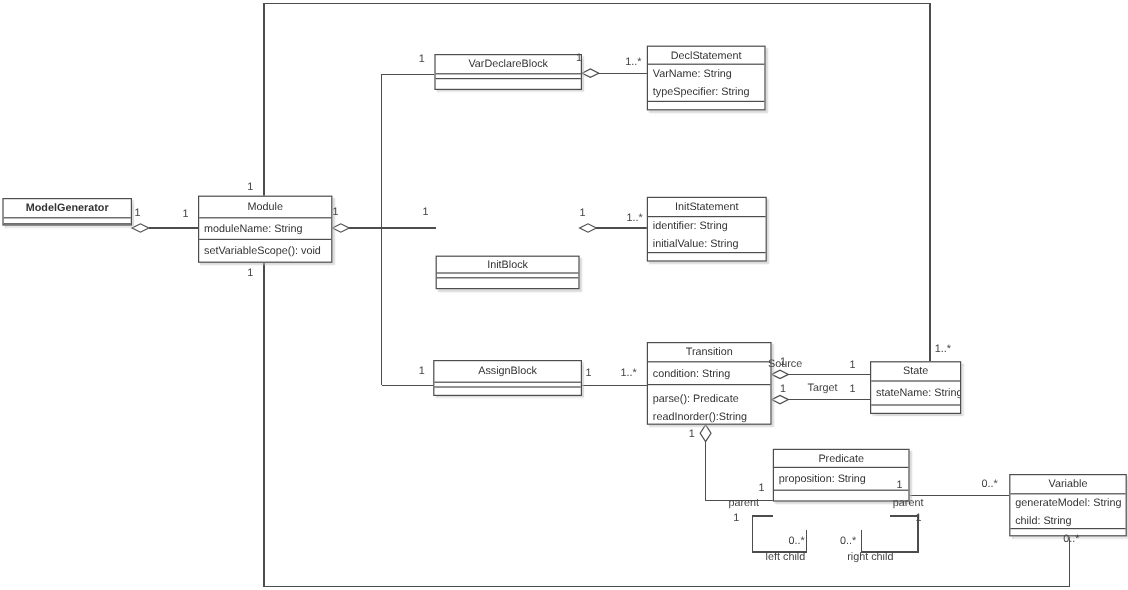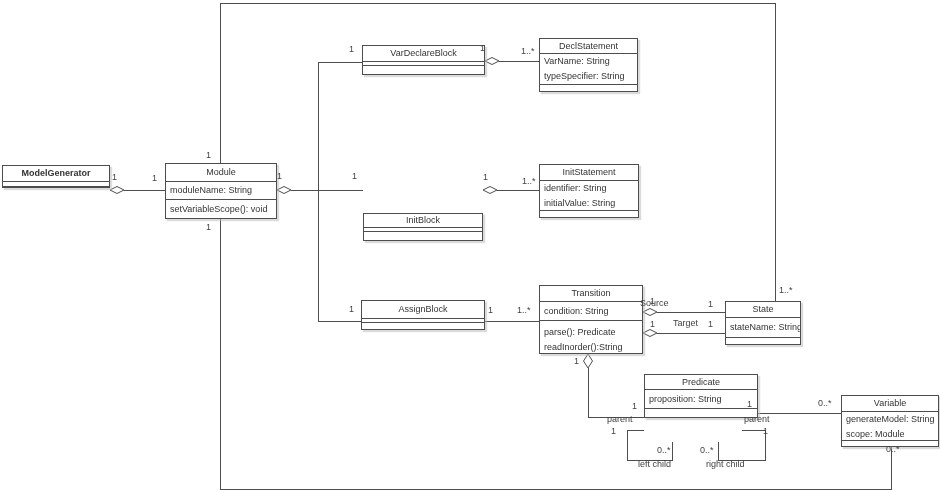"scope: Module" div.row { text: scope: Module -> child: String }
